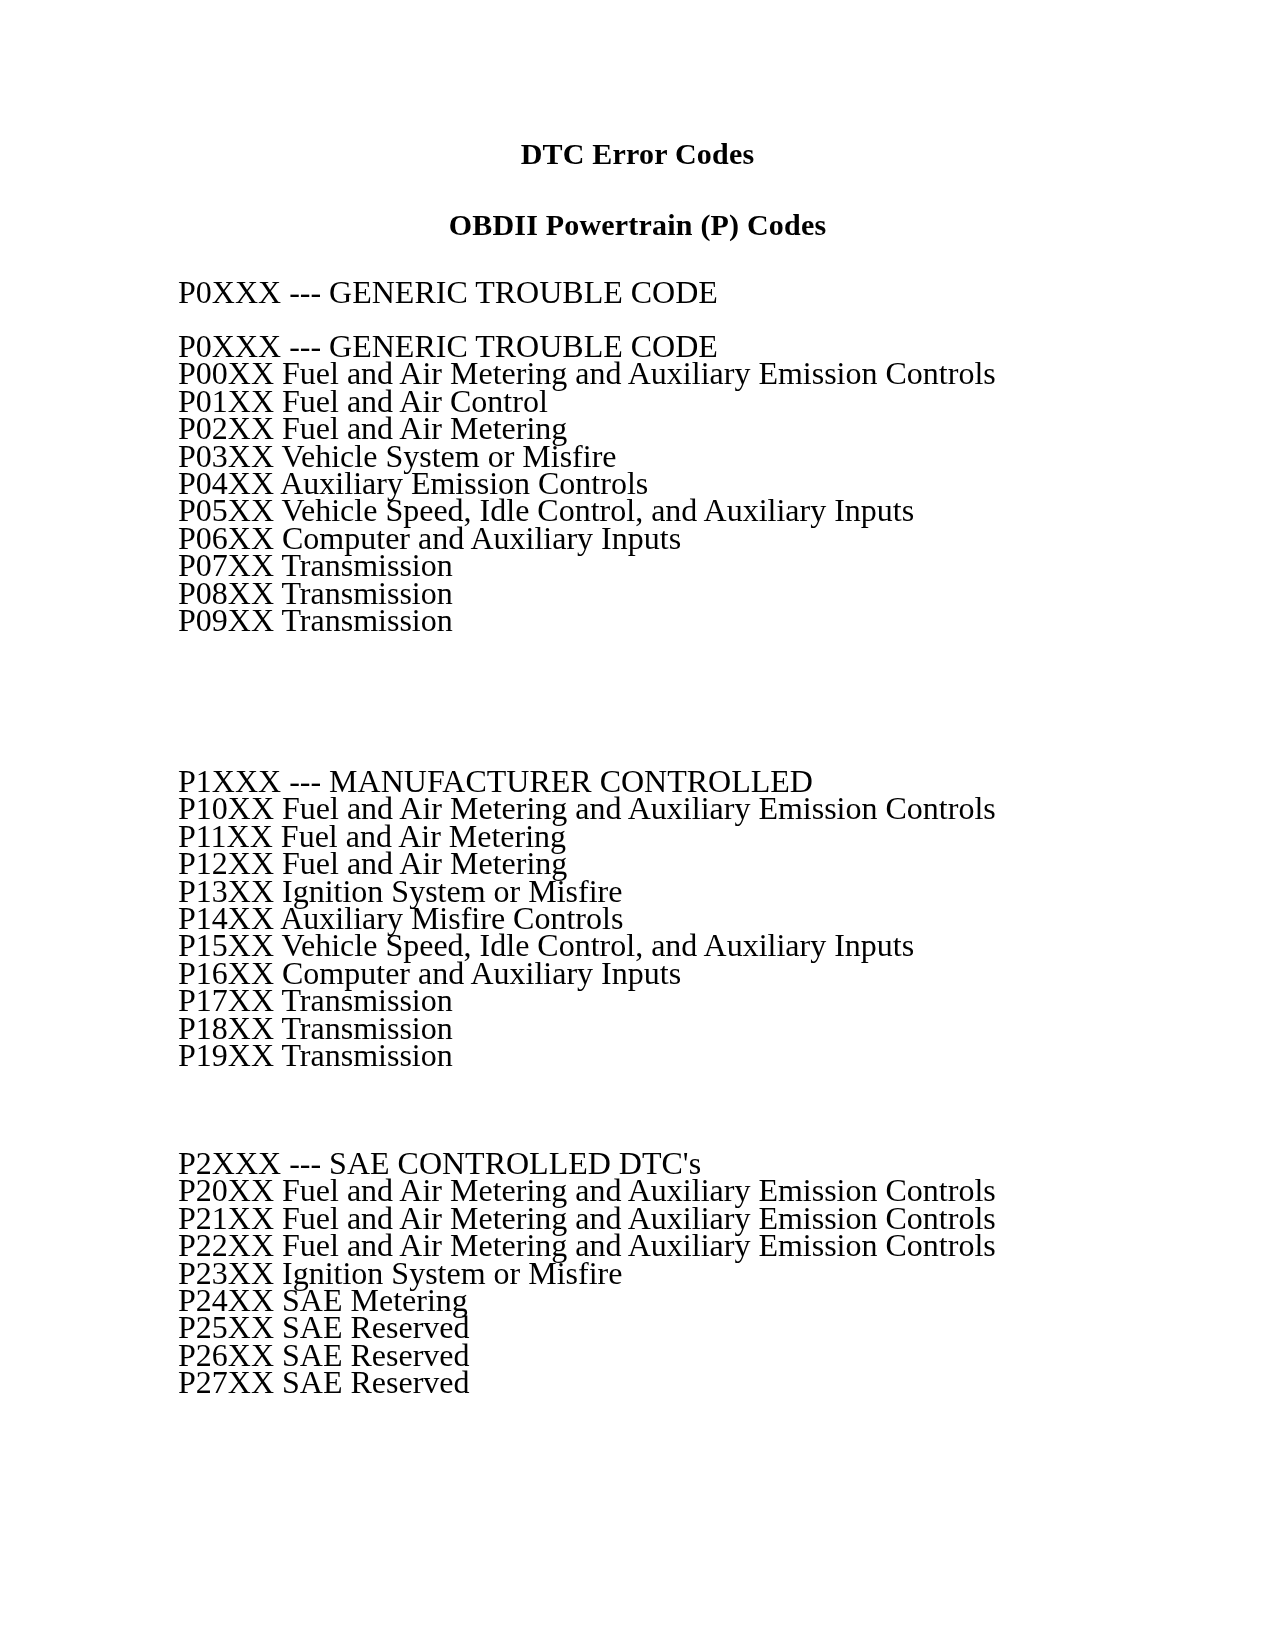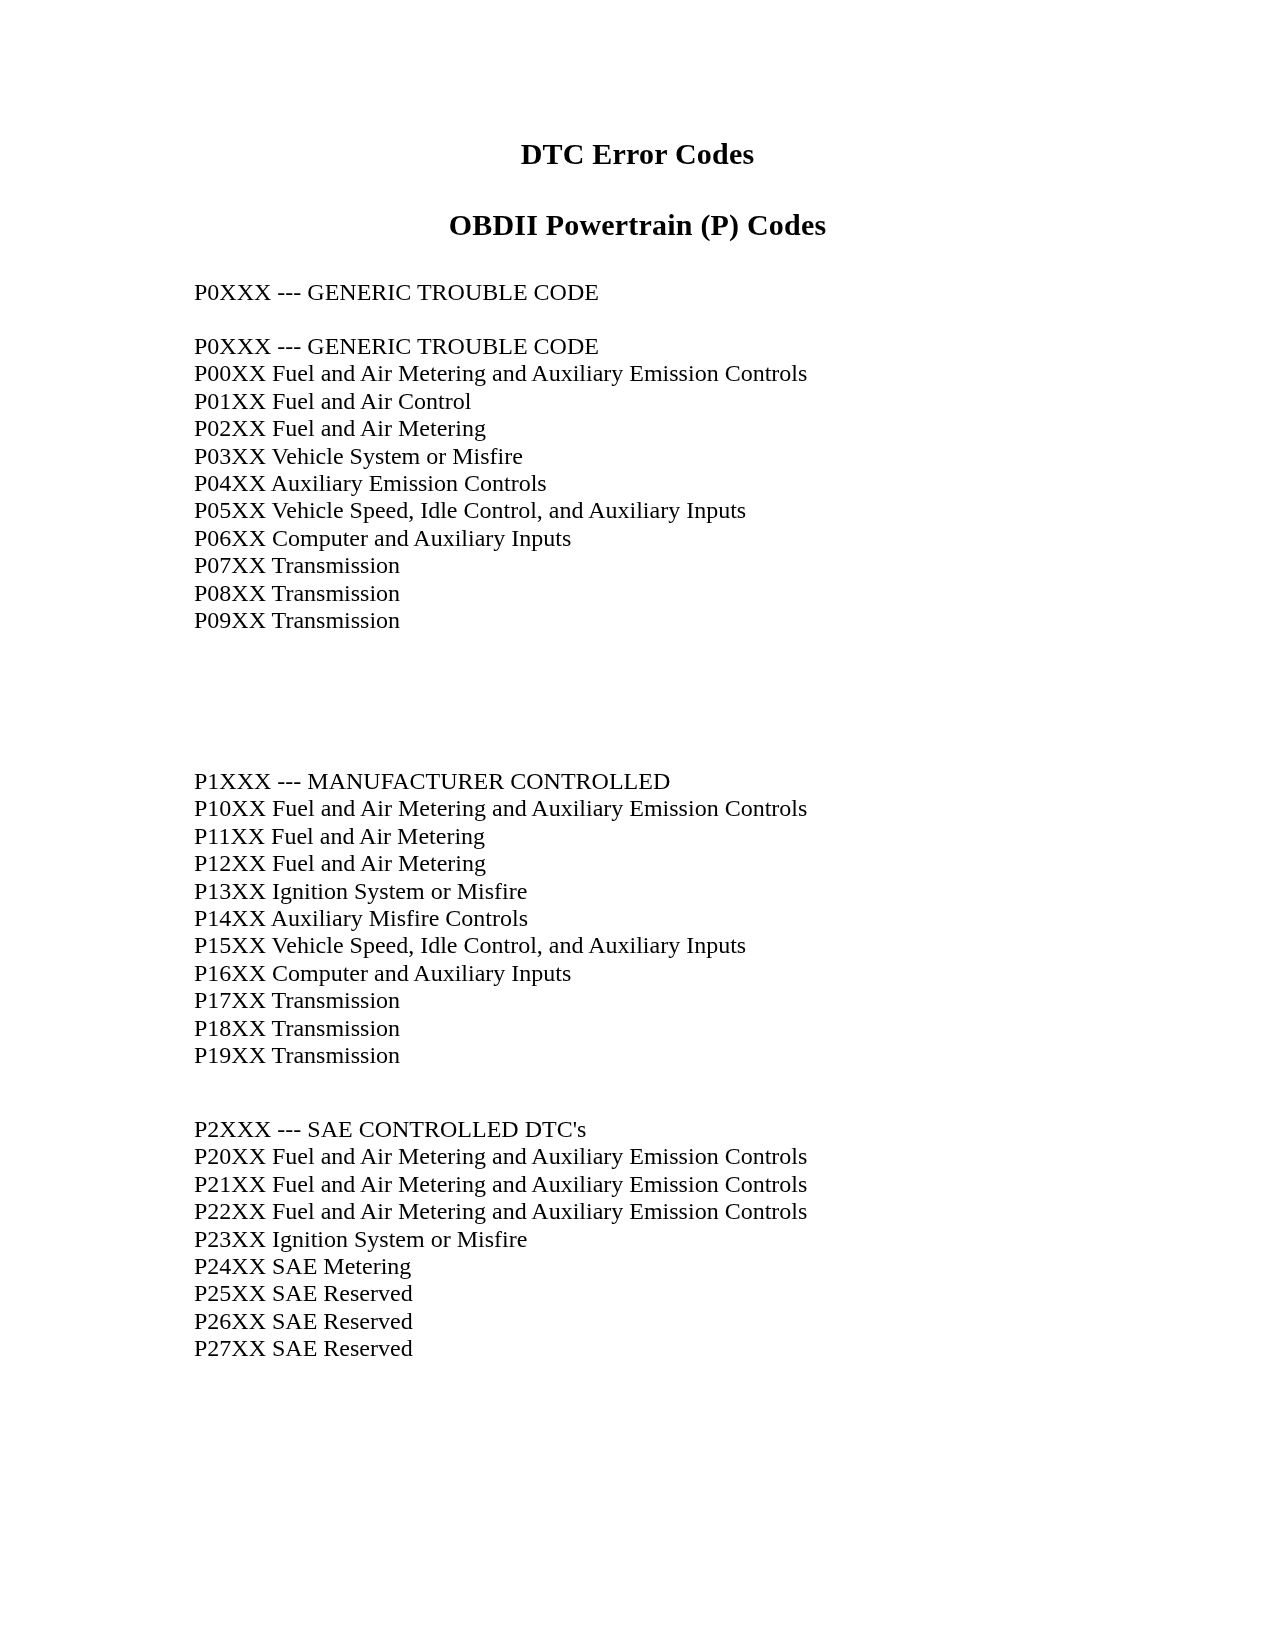"P0XXX --- GENERIC TROUBLE CODE" .intro-line, .doc-line { font-size: 24px -> 32px; margin-left: 16px -> none }
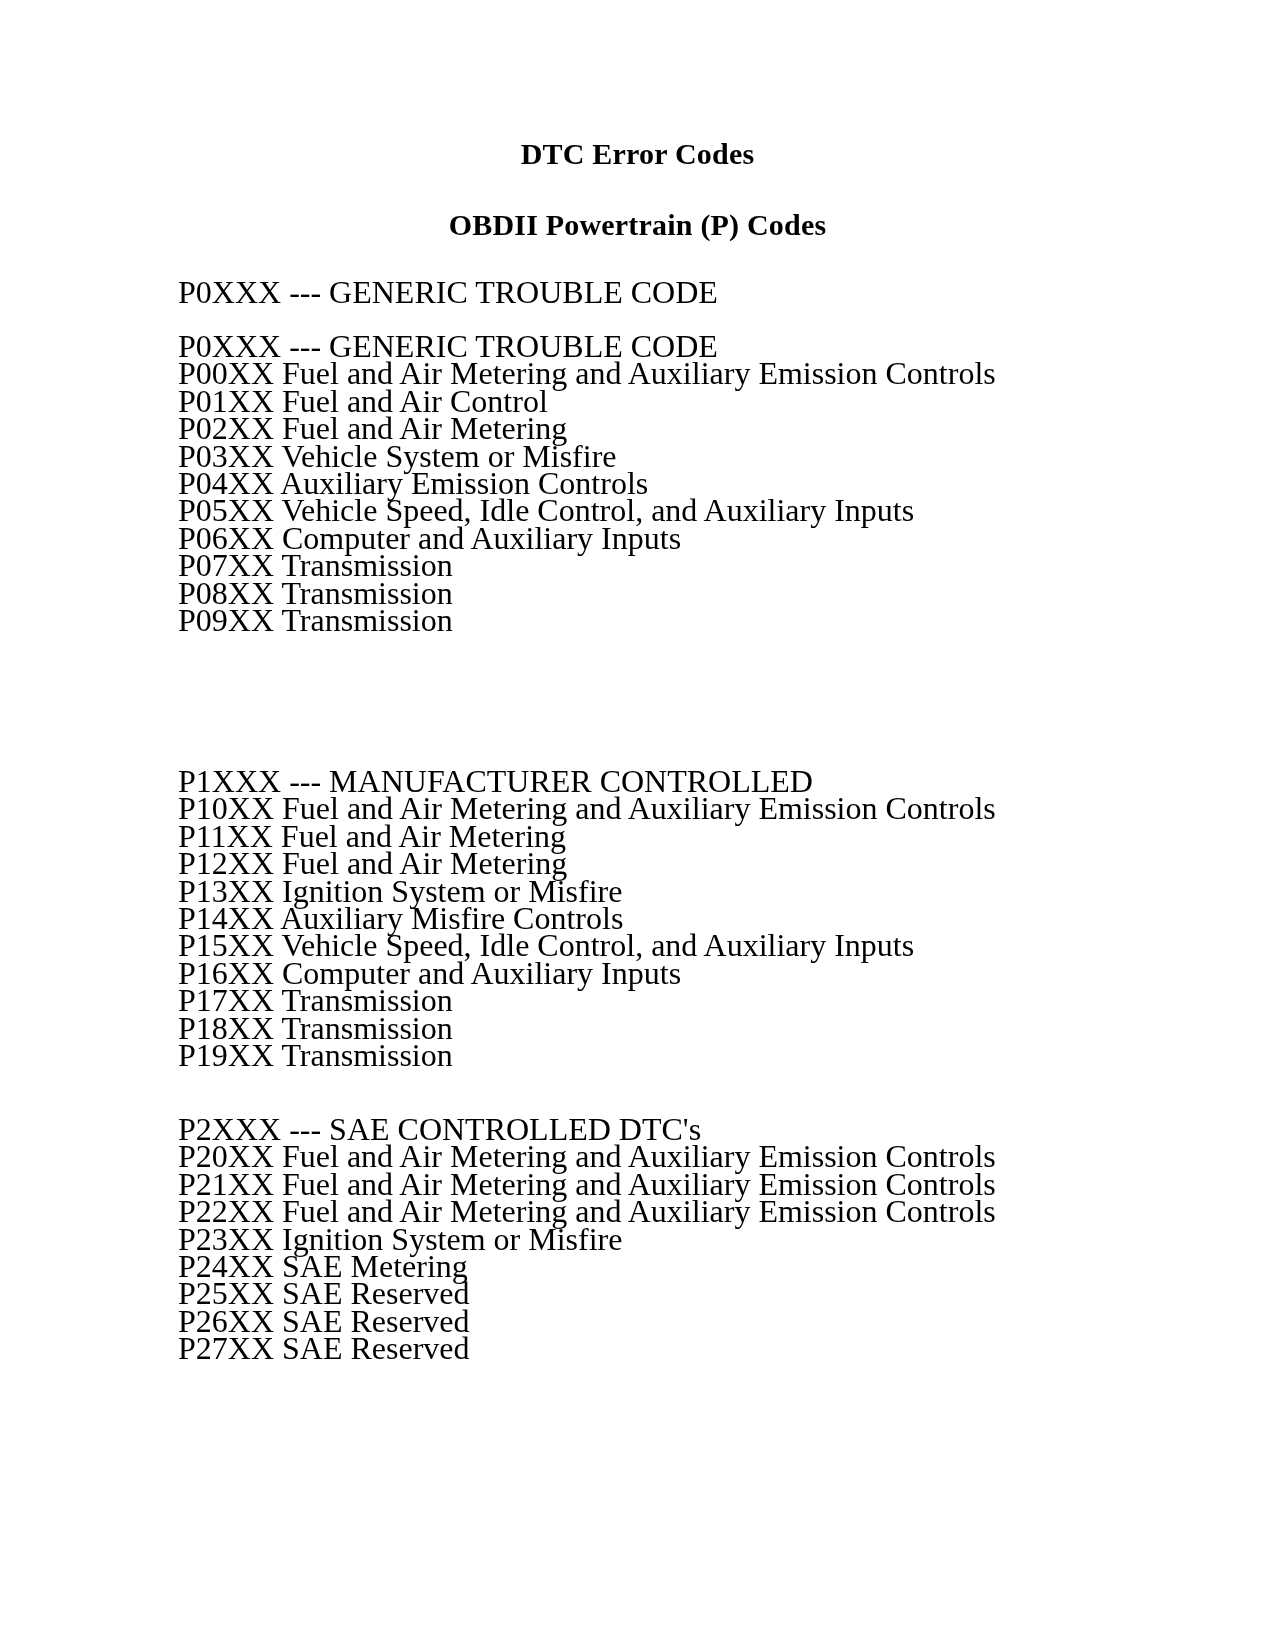"P2XXX --- SAE CONTROLLED DTC's" .sec-2 { top: 1116px -> 1150px }
